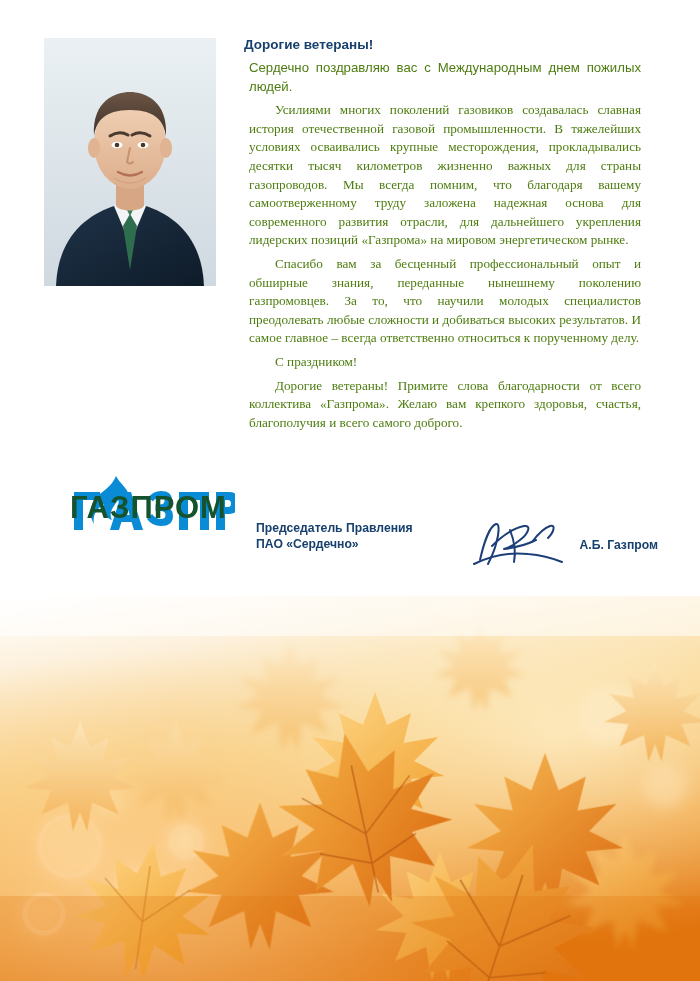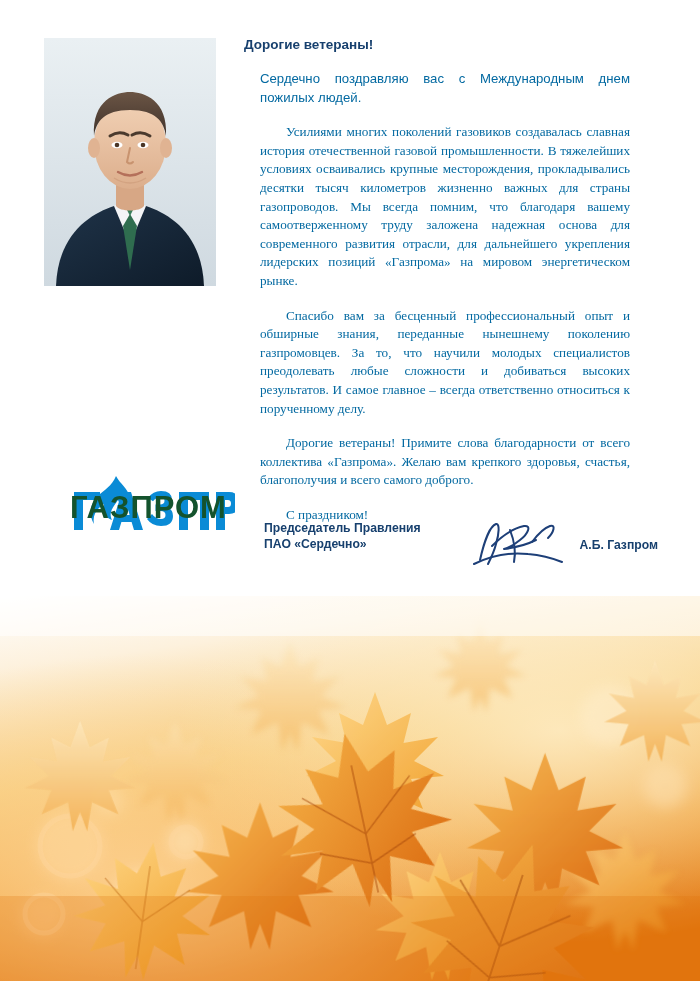"Сердечно поздравляю вас с Международным" .letter p { color: #0369a1 -> #4d7c0f; margin: 16px -> 5px }
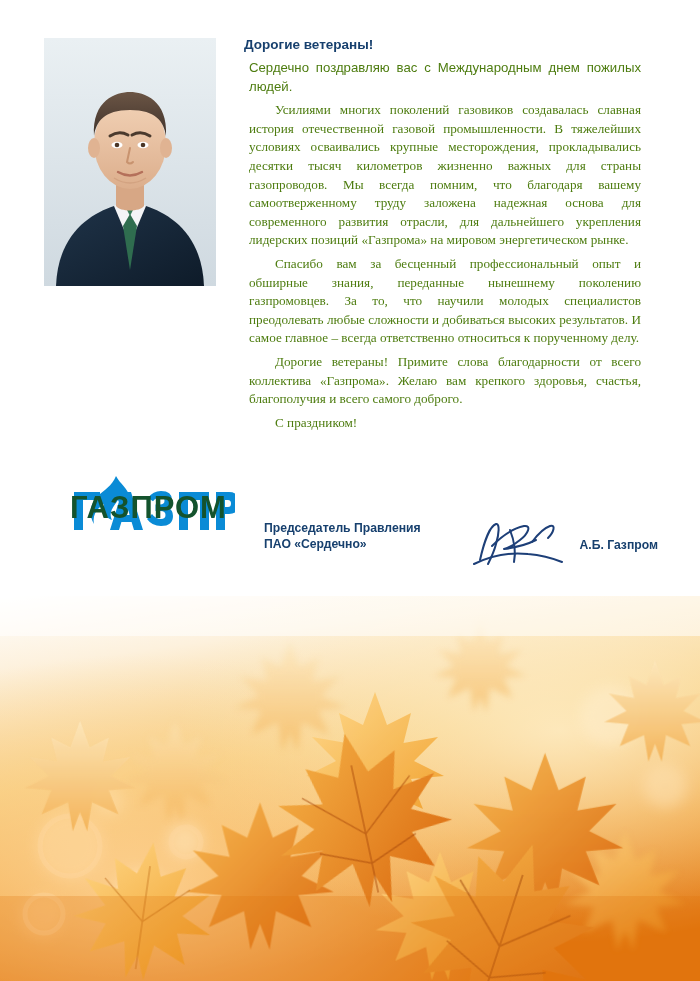"Дорогие ветераны! Примите слова" p.indent { order: before "С праздником!" -> after "С праздником!" }
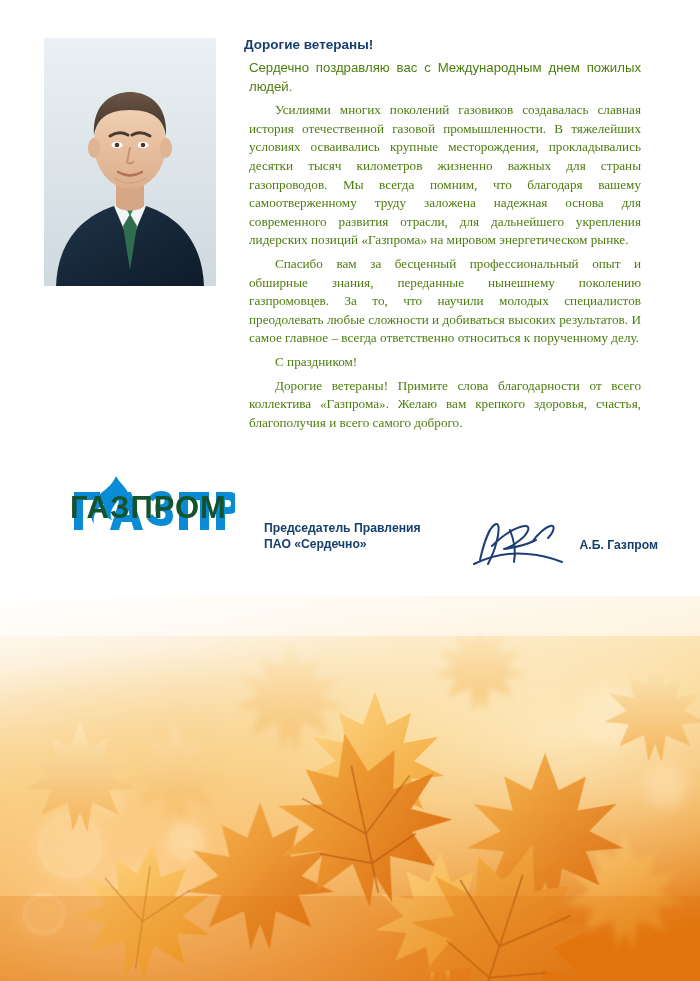"Председатель Правления" .sign-title { margin-left: 8px -> none }
